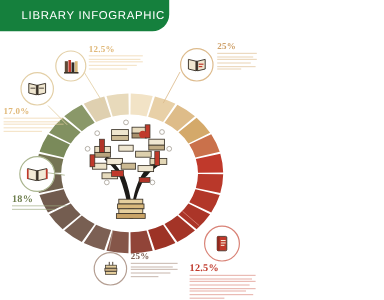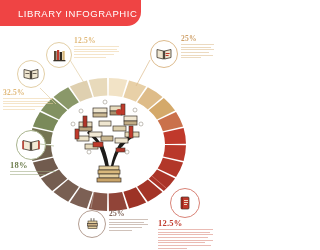"LIBRARY INFOGRAPHIC" .header { background: #ef4444 -> #15803d }
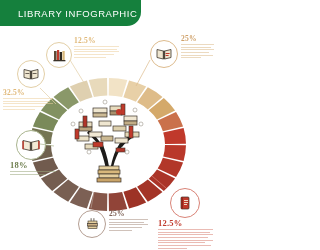"32.5%" div.pct { text: 32.5% -> 17.0% }
